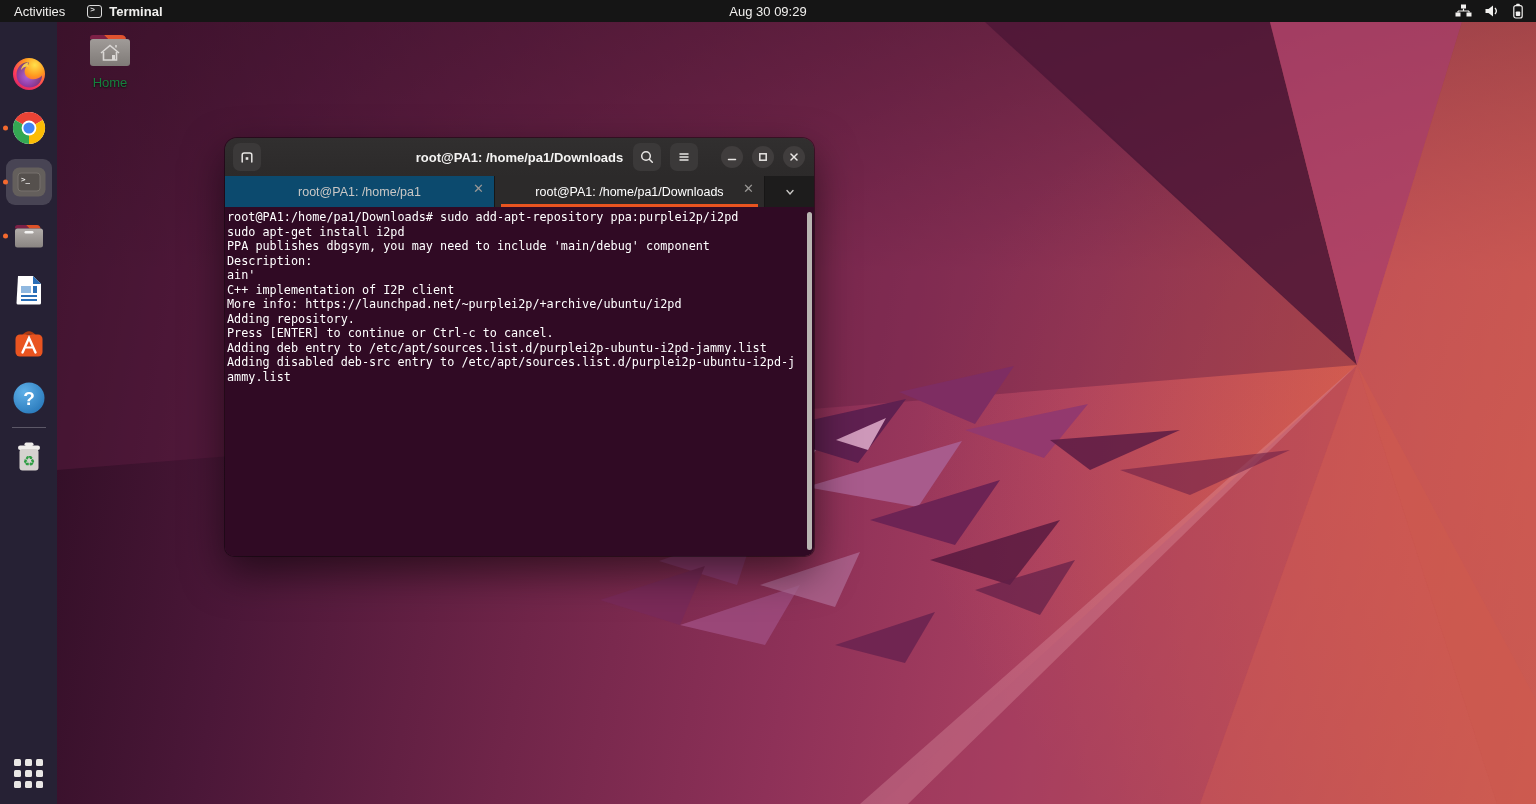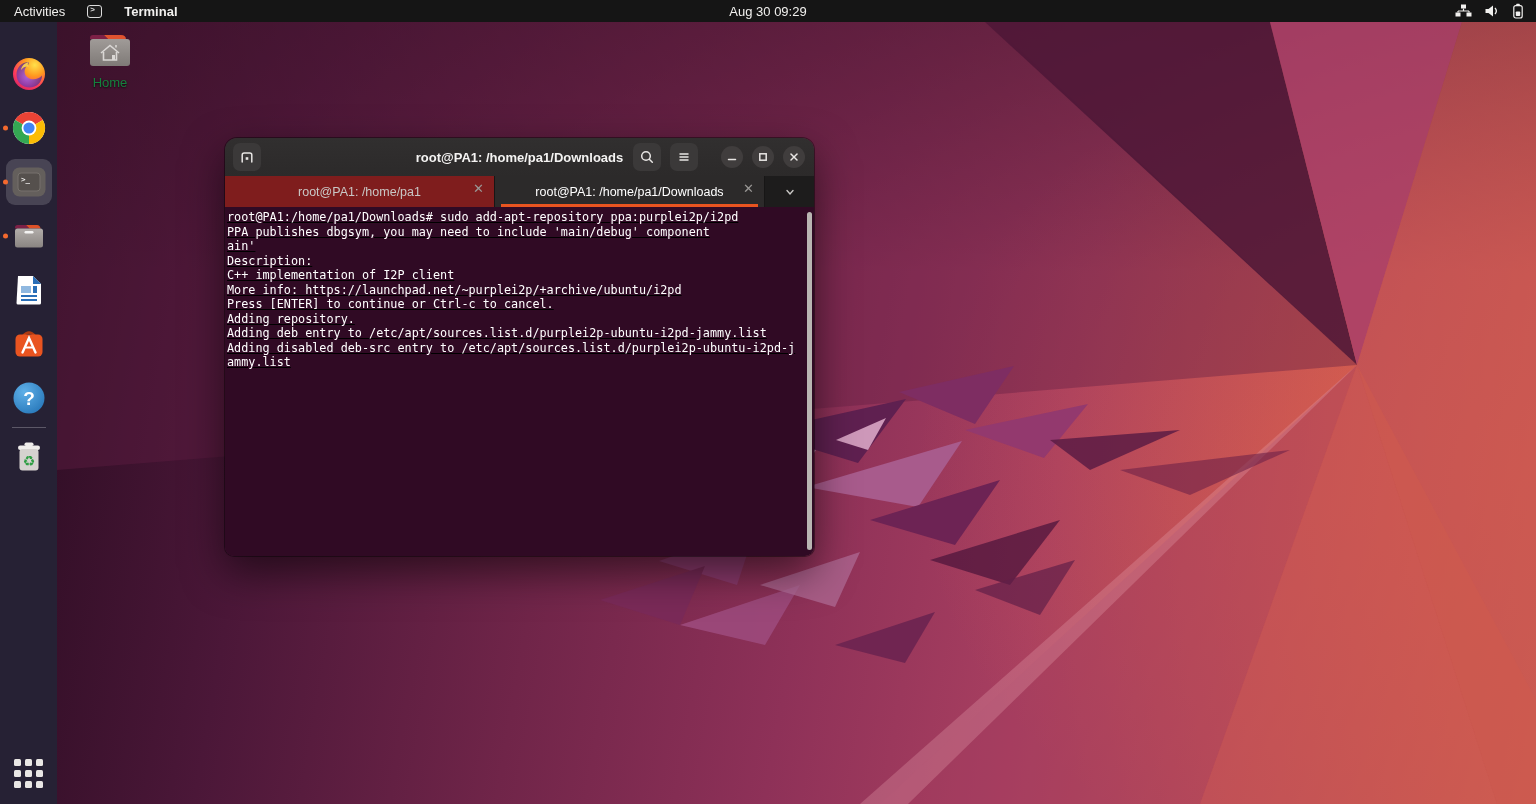"Terminal" .tb-app { gap: 22px -> 7px }
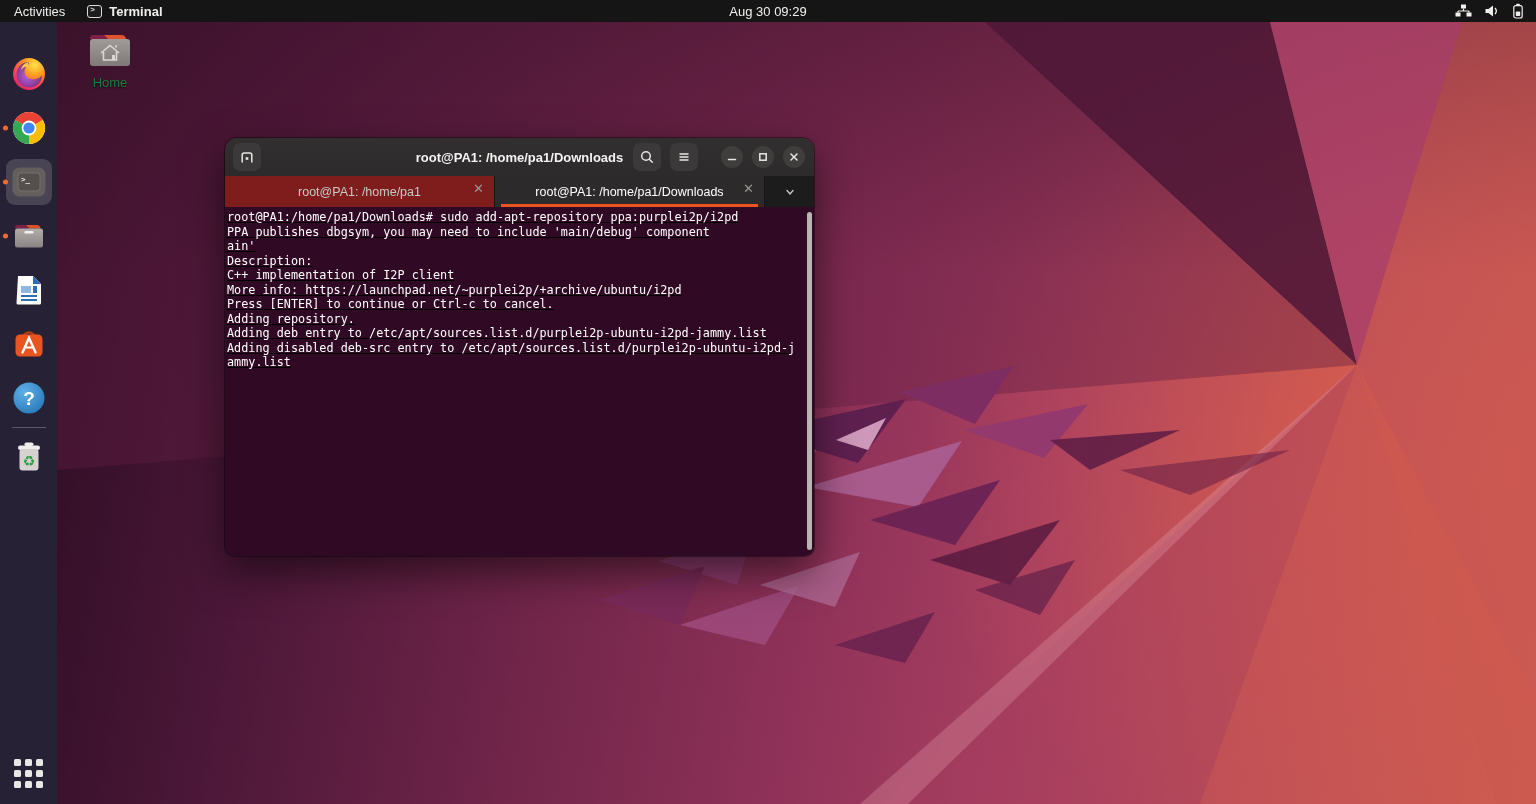"root@PA1: /home/pa1" .tab { background: #7f1d1d -> #0c4a6e }
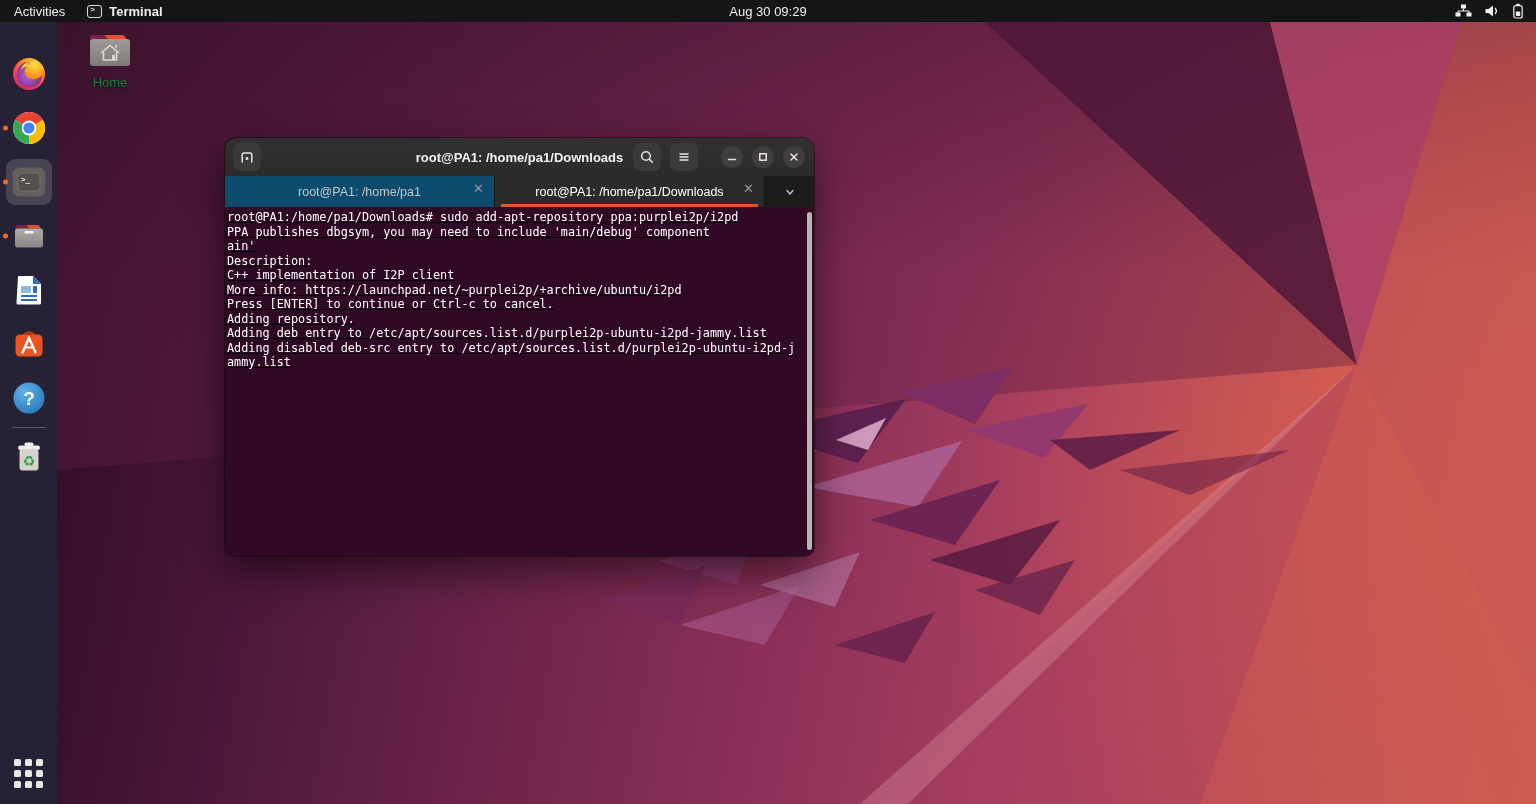"root@PA1:/home/pa1/Downloads# sudo" .term-text { text-decoration: underline -> none }
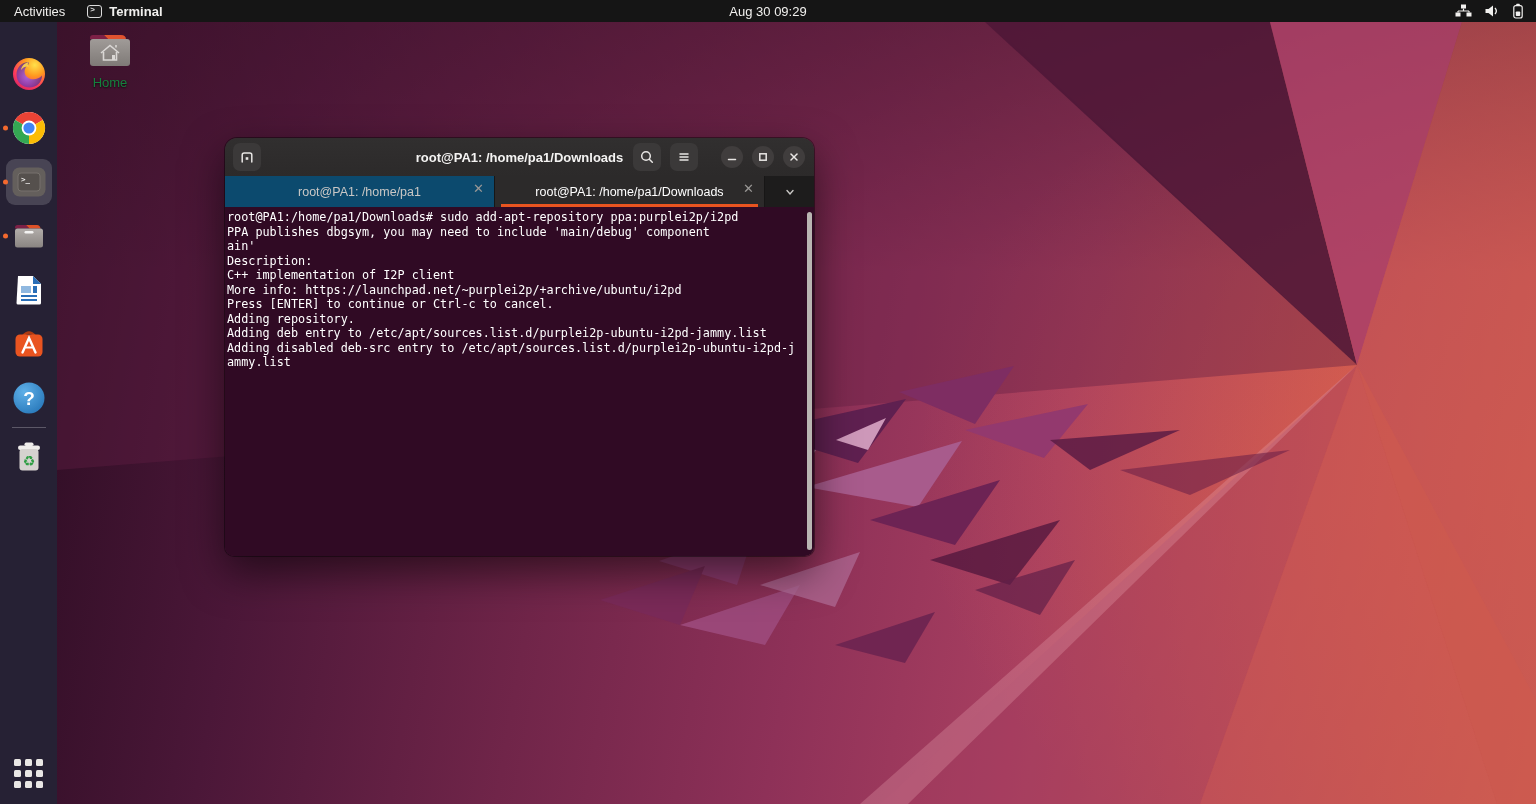"sudo apt-get install i2pd" div.tline { html: none -> <div>sudo apt-get install i2pd</div> }
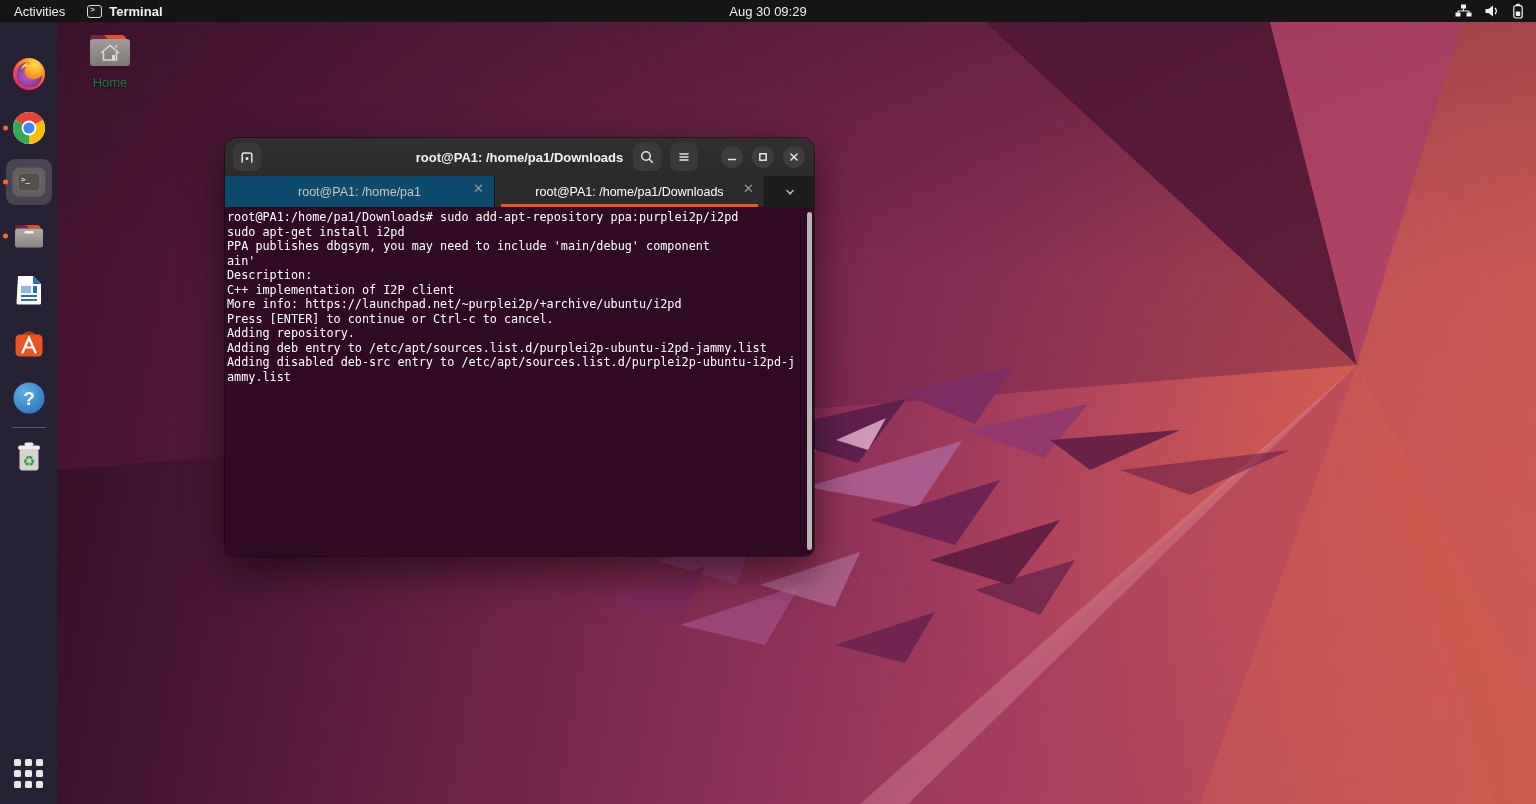"ain'" div.tline { order: before "Description:" -> after "Description:" }
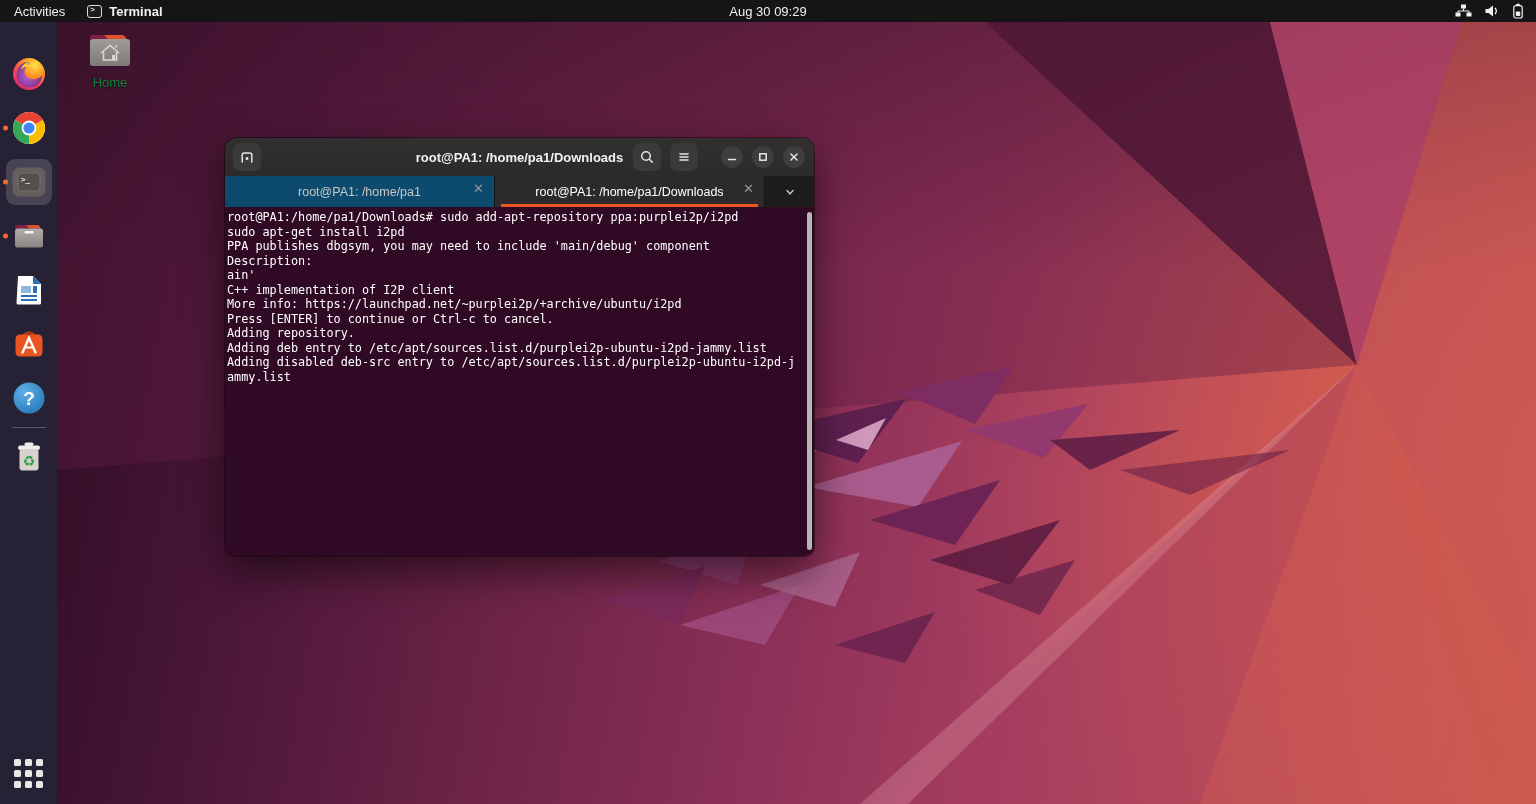"Press [ENTER] to continue or" div.tline { order: before "Adding repository." -> after "Adding repository." }
